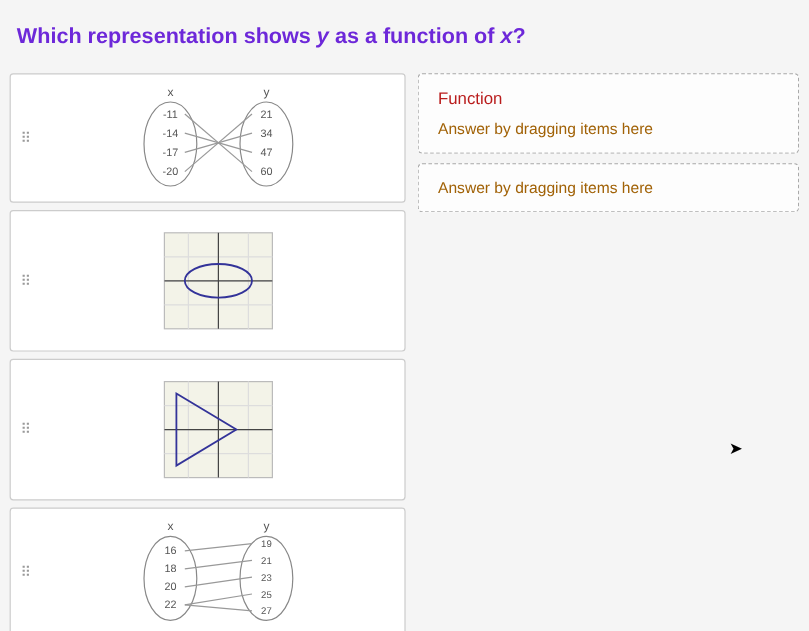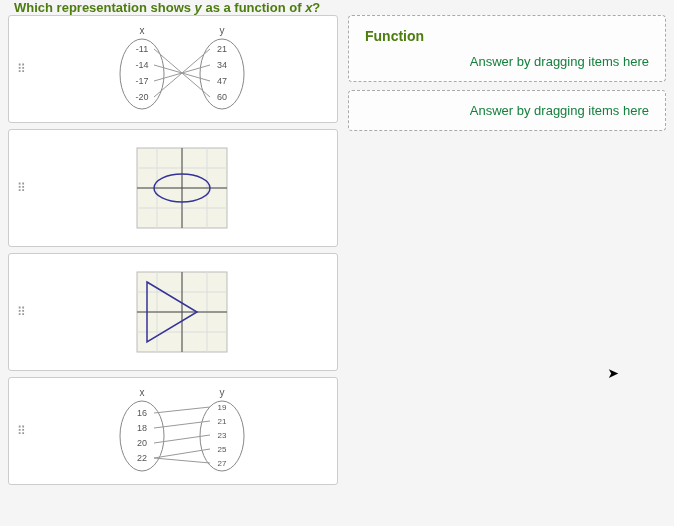"Which representation shows y as" .question { color: #4d7c0f -> #6d28d9; font-size: 13px -> 18px; padding: 0 14px -> 20px 14px }
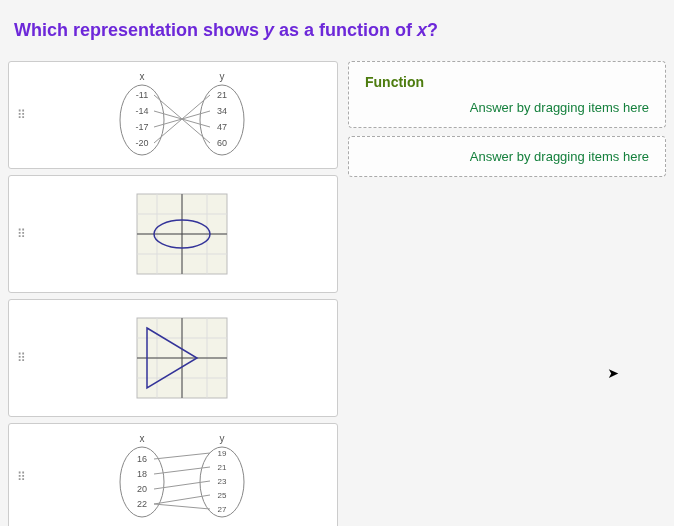"Function" .dz-title { color: #4d7c0f -> #b91c1c; font-weight: 700 -> 400 }
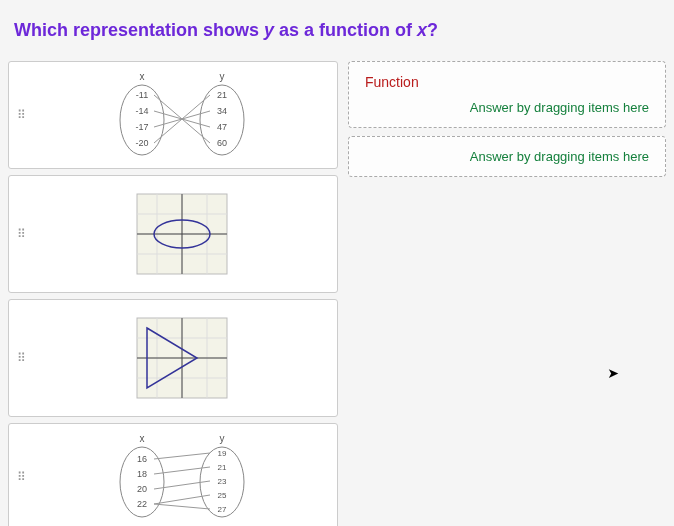"Answer by dragging items here" .dz-hint { color: #15803d -> #a16207; text-align: right -> none }
